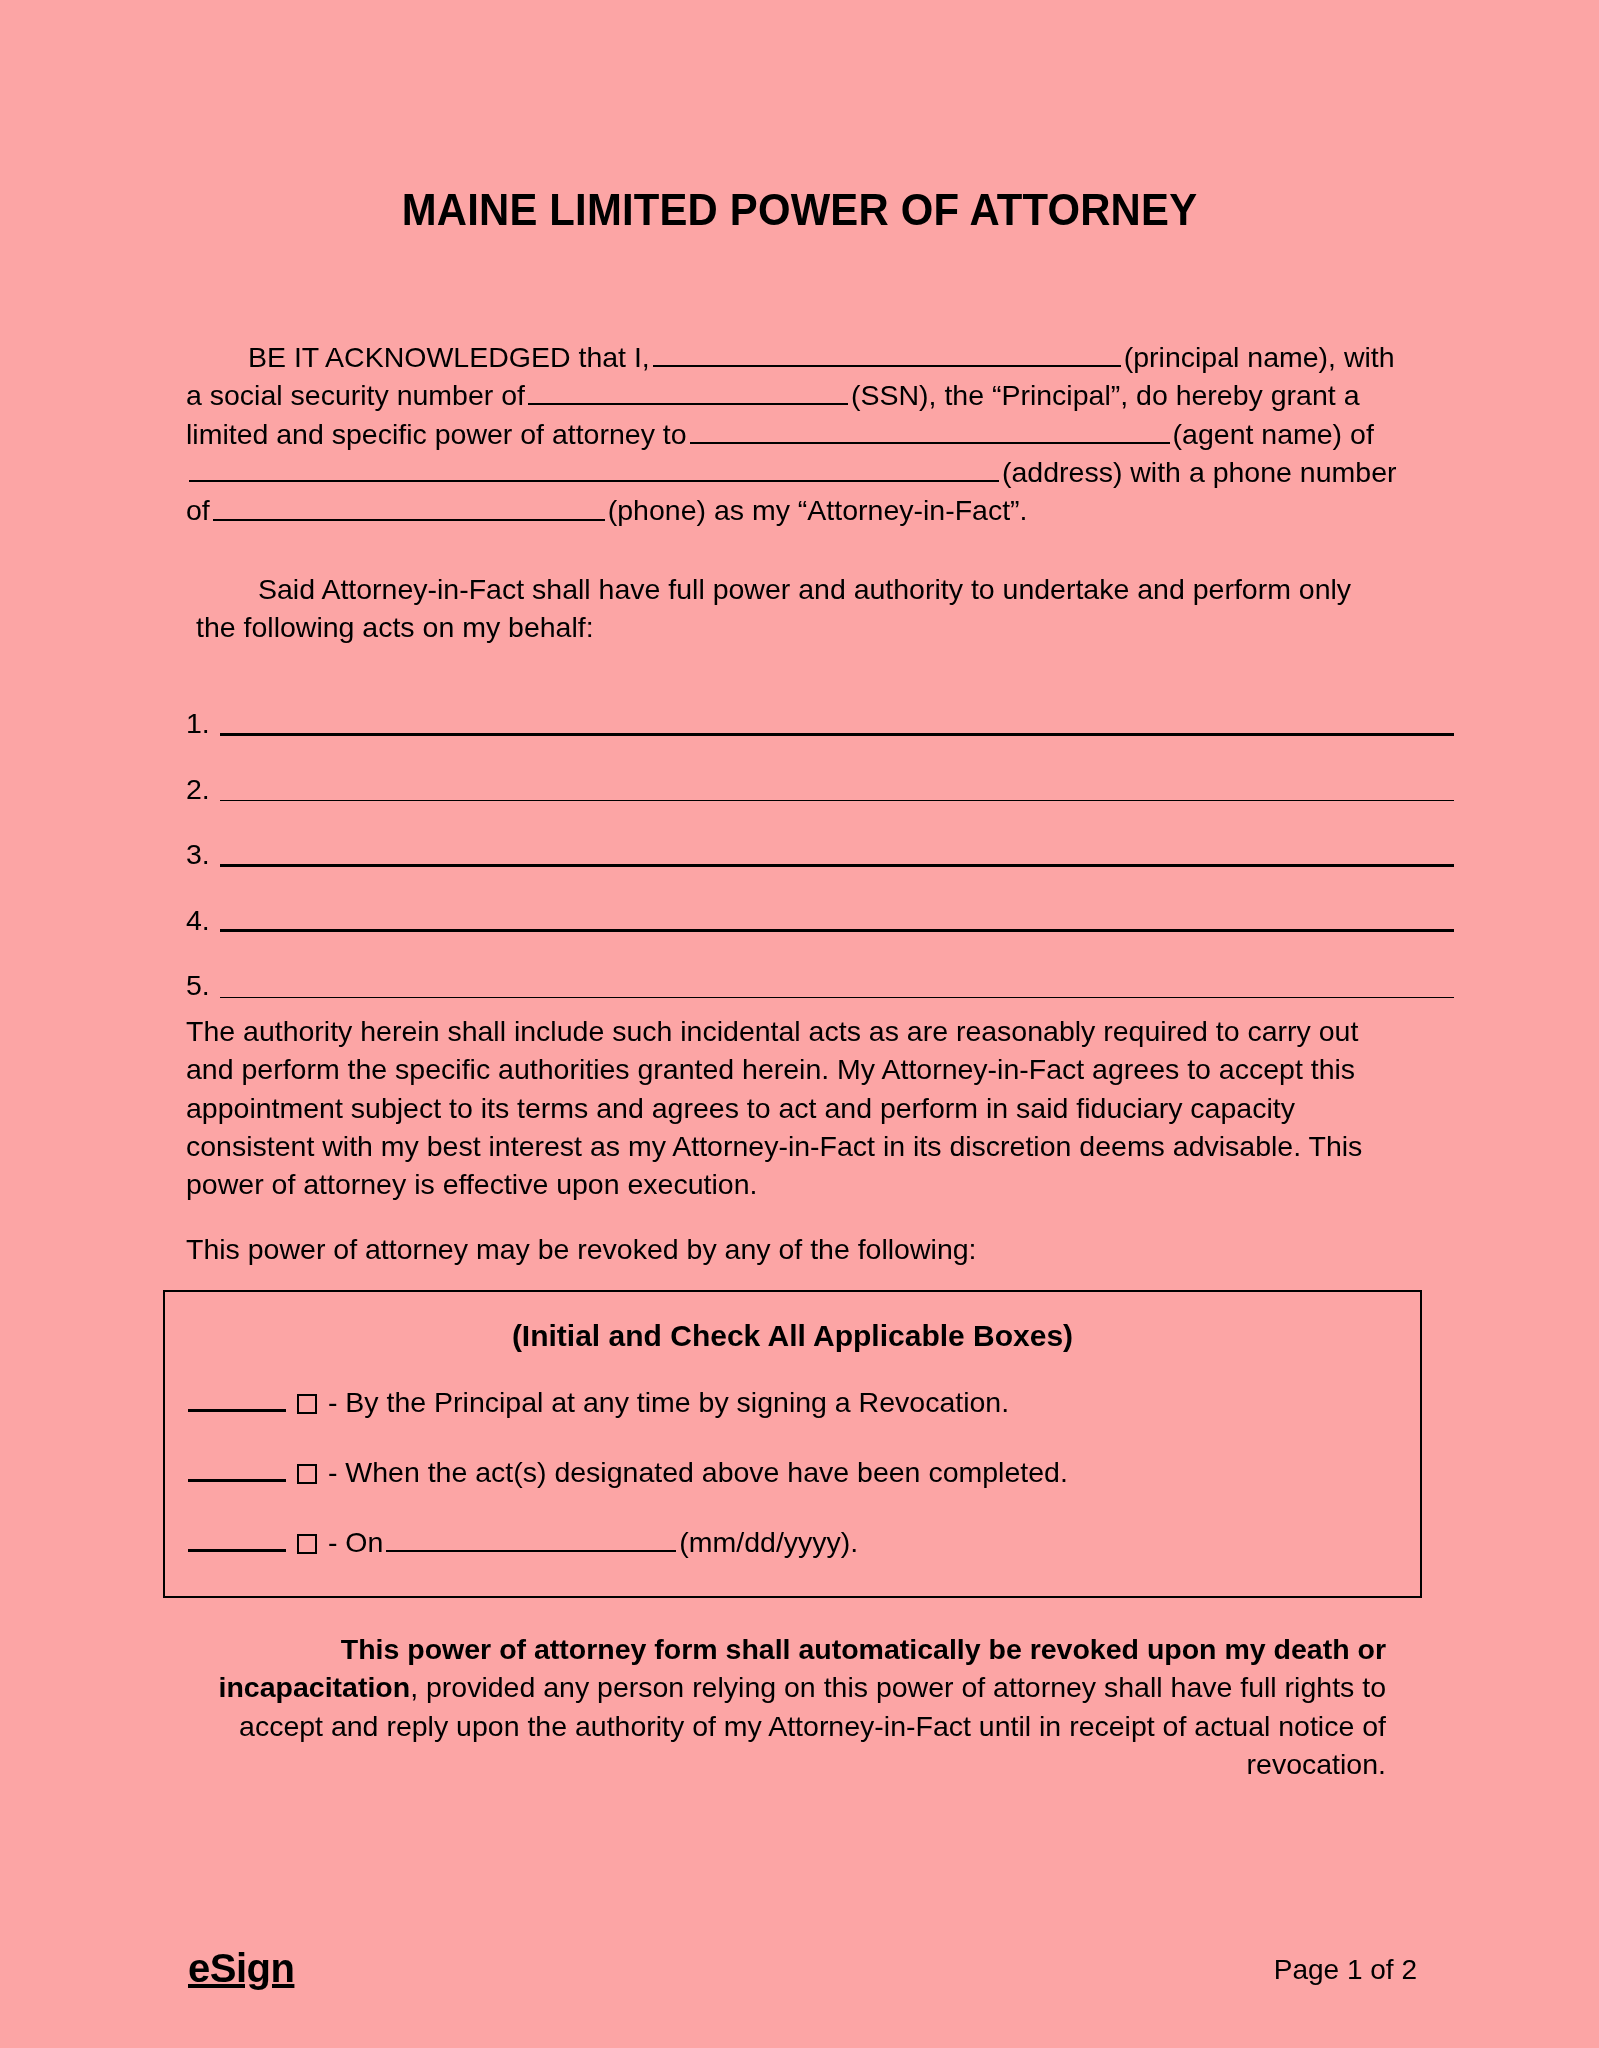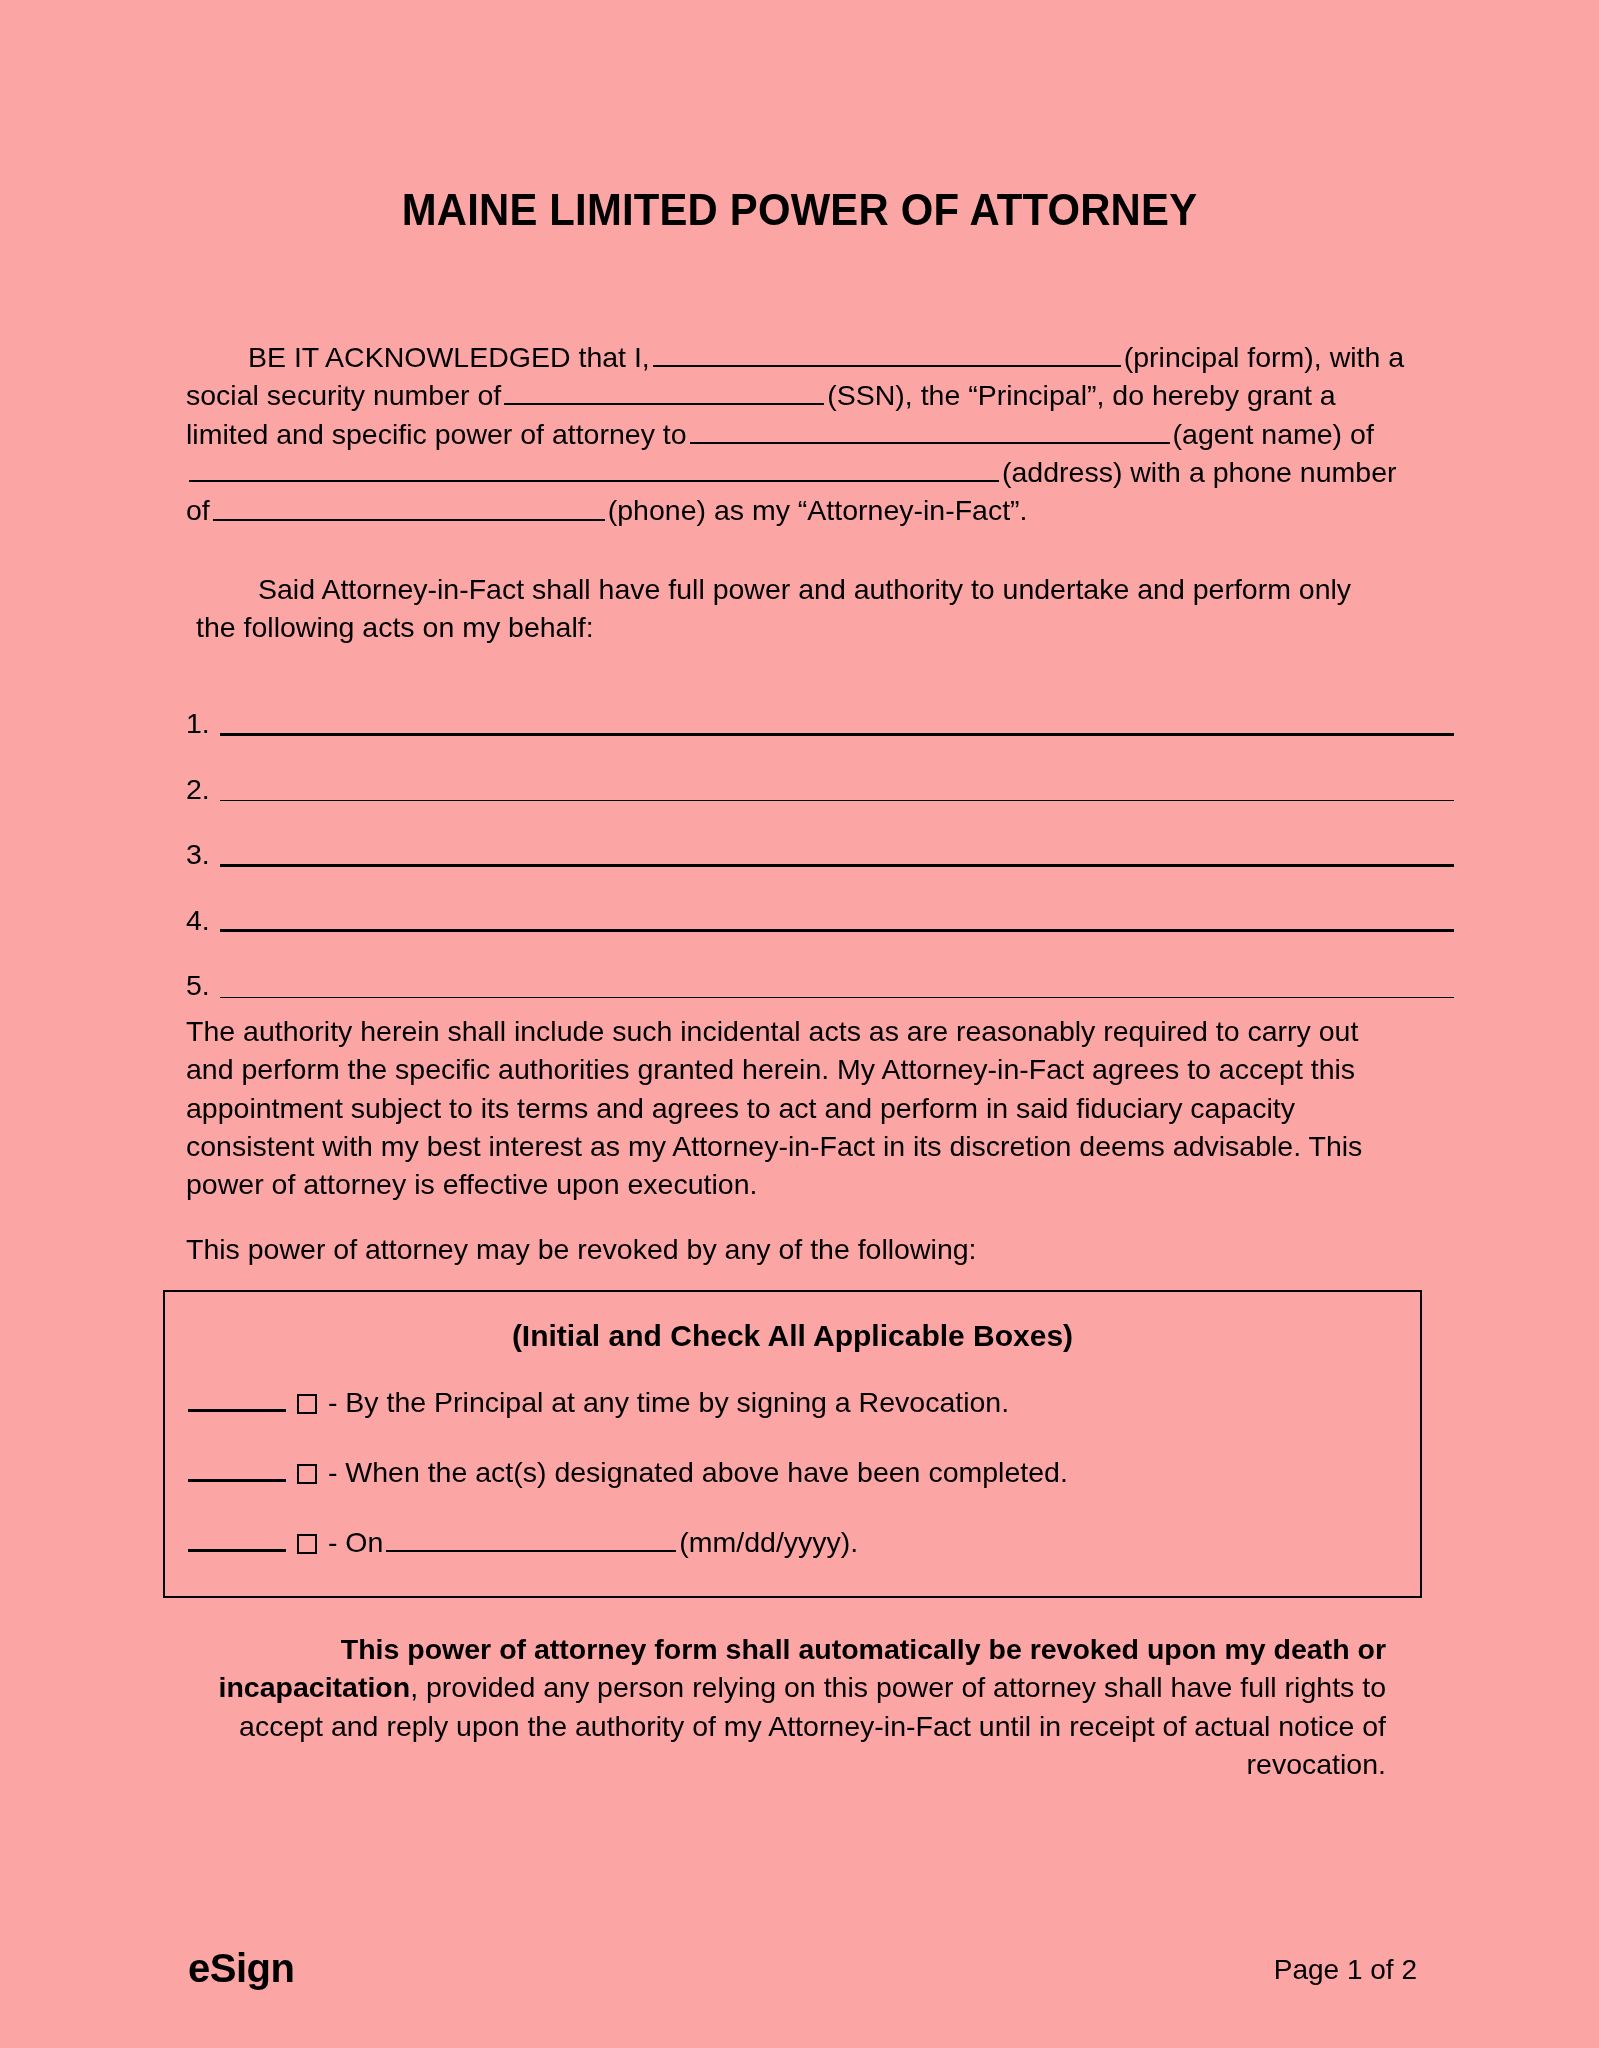"(principal form)," span { text: form -> name }
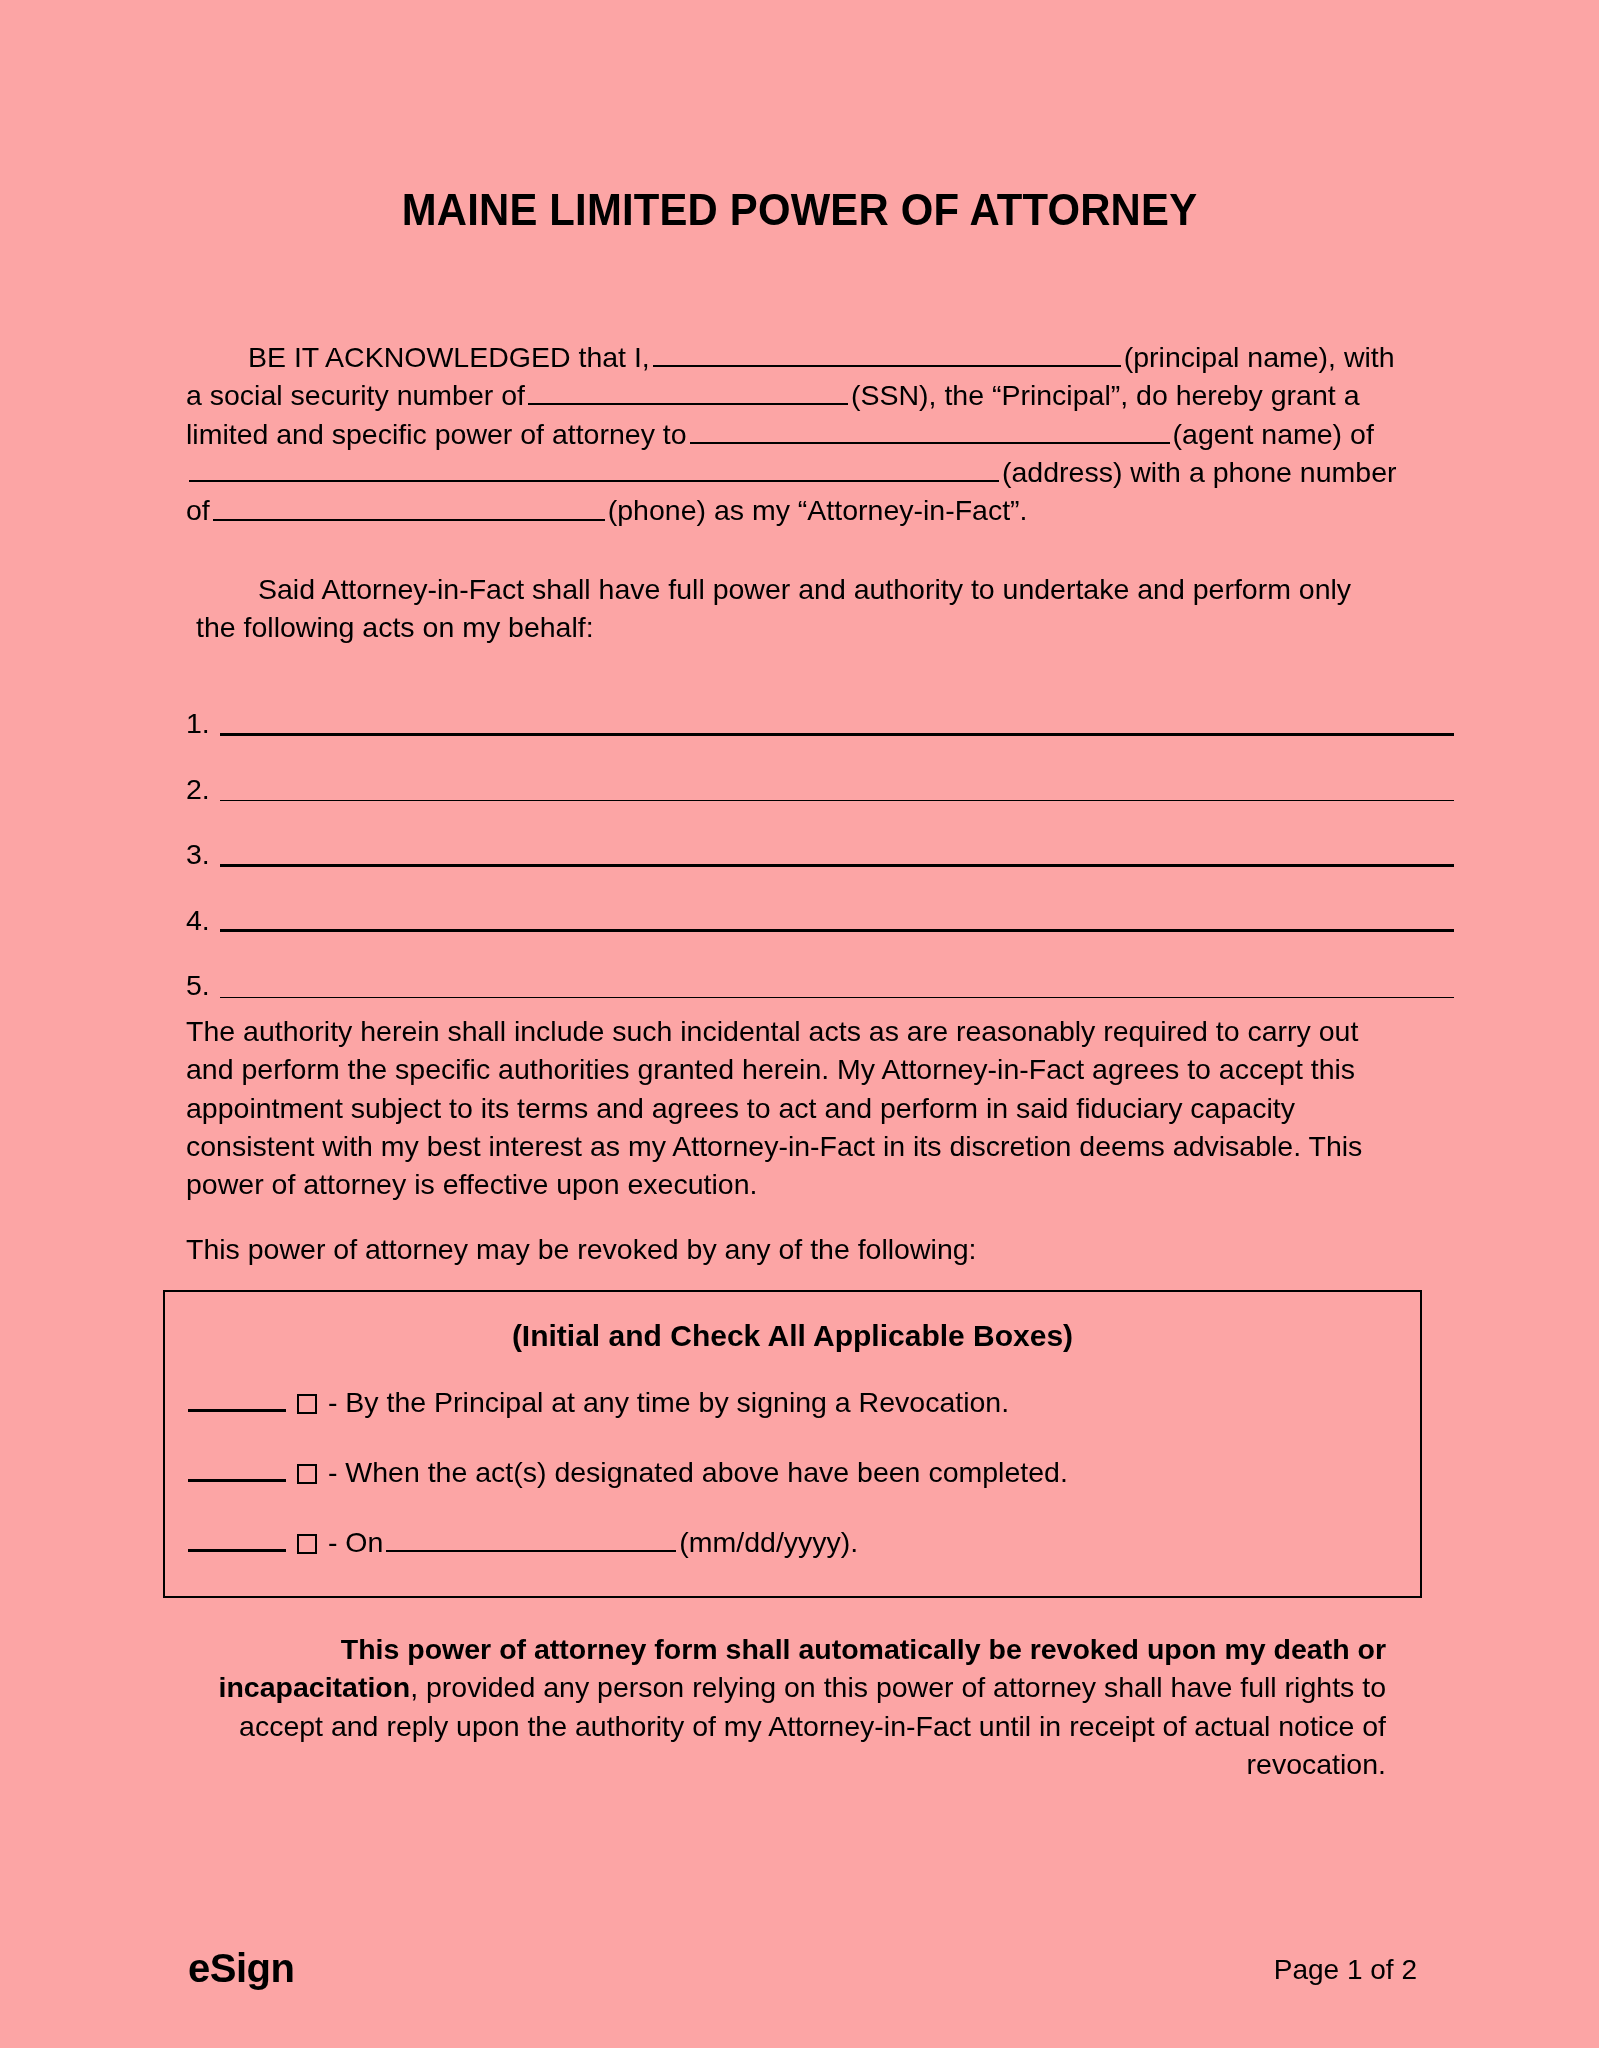"eSign" .footer-logo { text-decoration: none -> underline }
